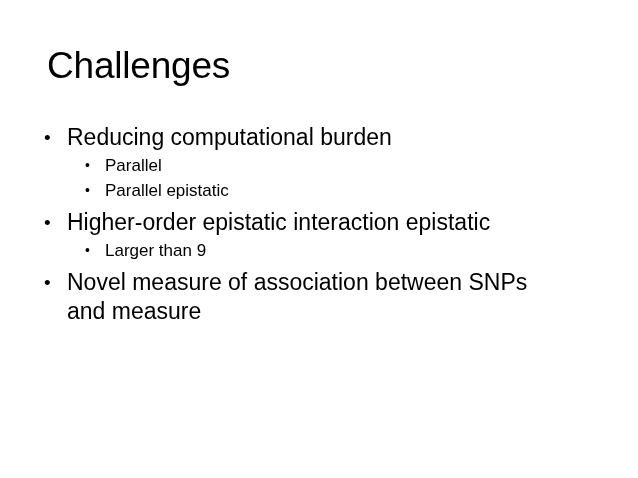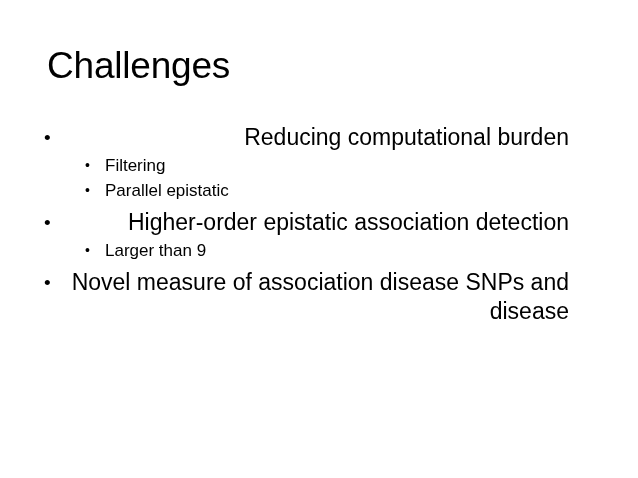"Reducing computational burden" .bullet-row.lvl1 .bullet-text { text-align: right -> none }
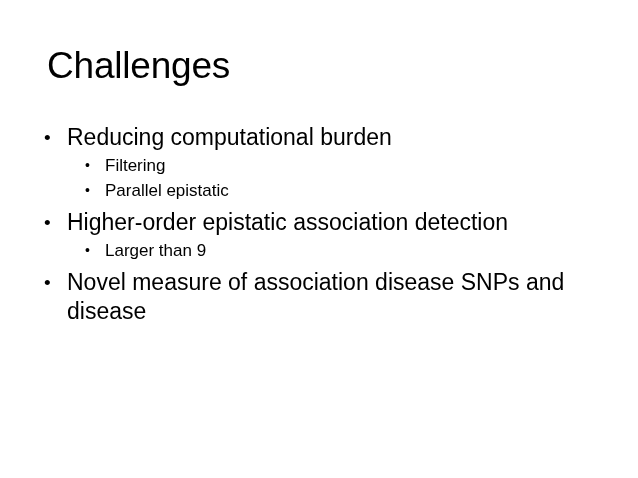"Filtering" span.bullet-text { text: Filtering -> Parallel }
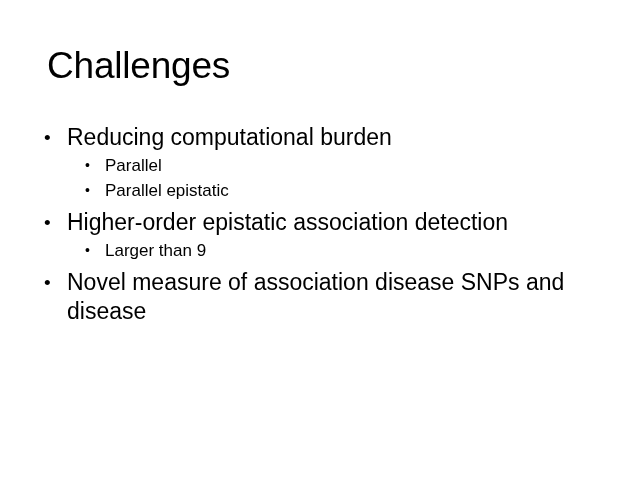"Higher-order epistatic association" span.bullet-text { text: association detection -> interaction epistatic }
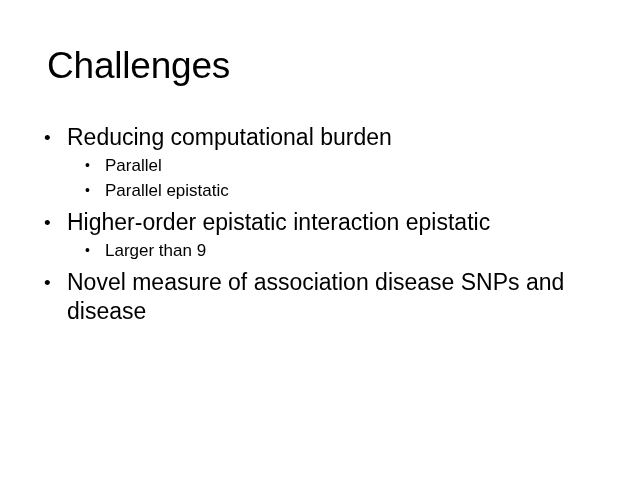"Novel measure of association disease" span.bullet-text { text: disease SNPs and disease -> between SNPs and measure }
